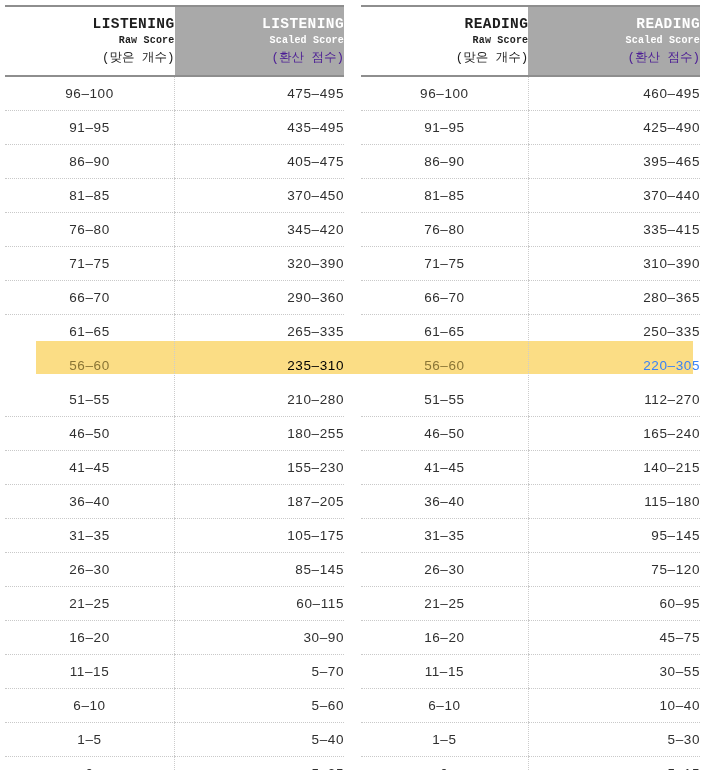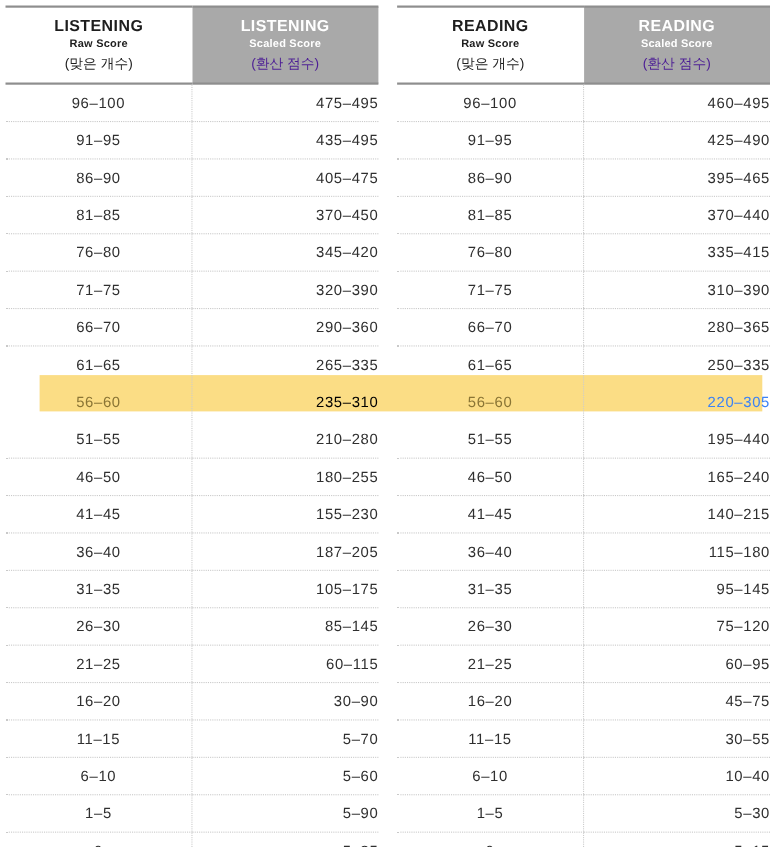"LISTENING" .score-table thead th { font-family: none -> Liberation Mono, monospace; text-align: center -> right }
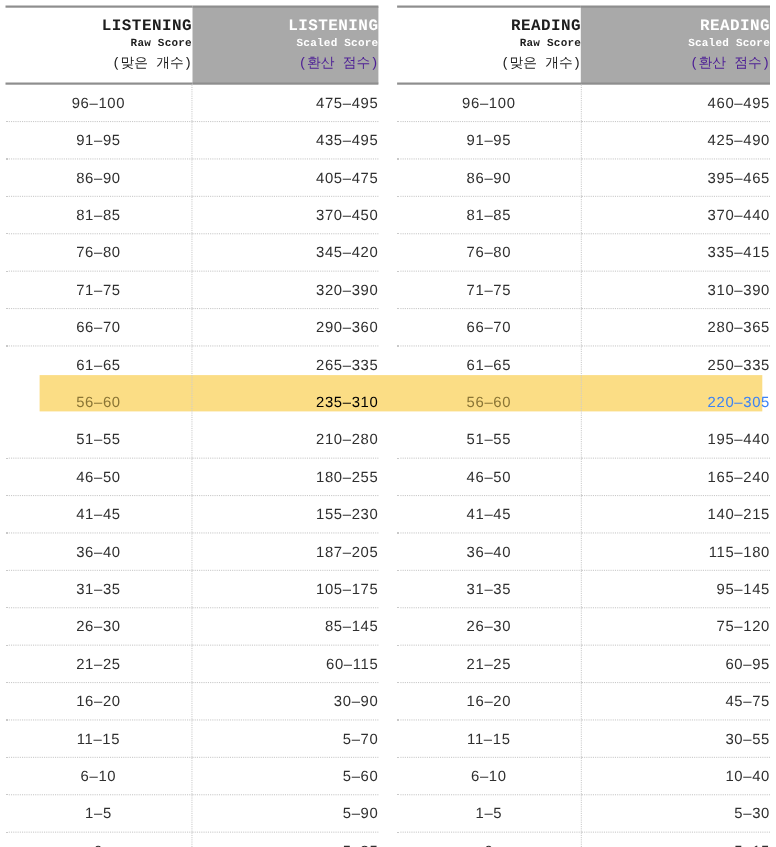"195–440" td.scaled-cell { text: 195–440 -> 112–270 }
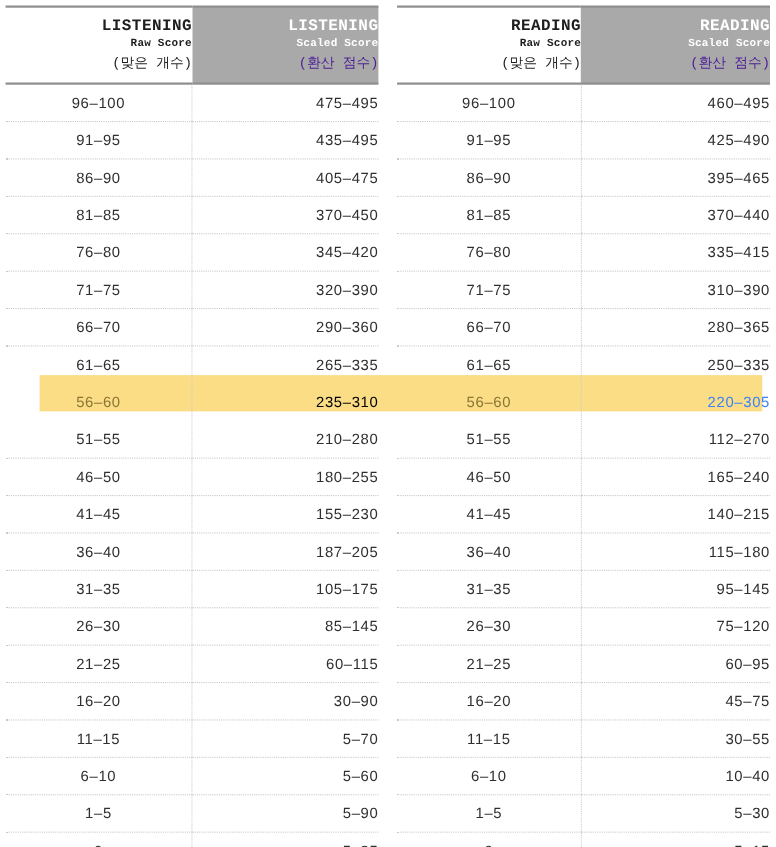"5–90" td.scaled-cell { text: 90 -> 40 }
